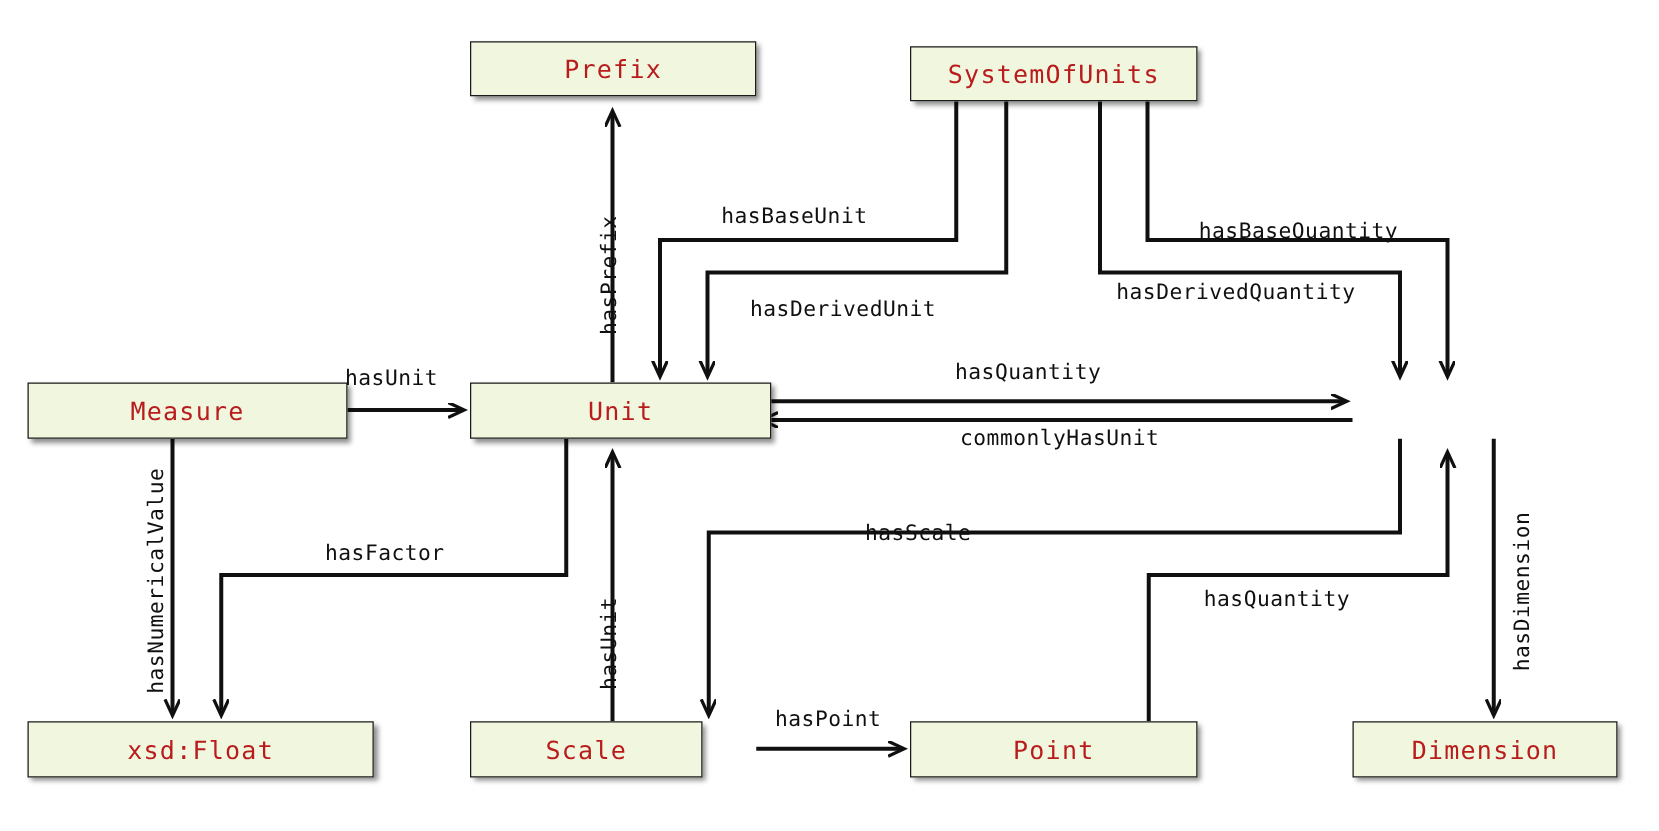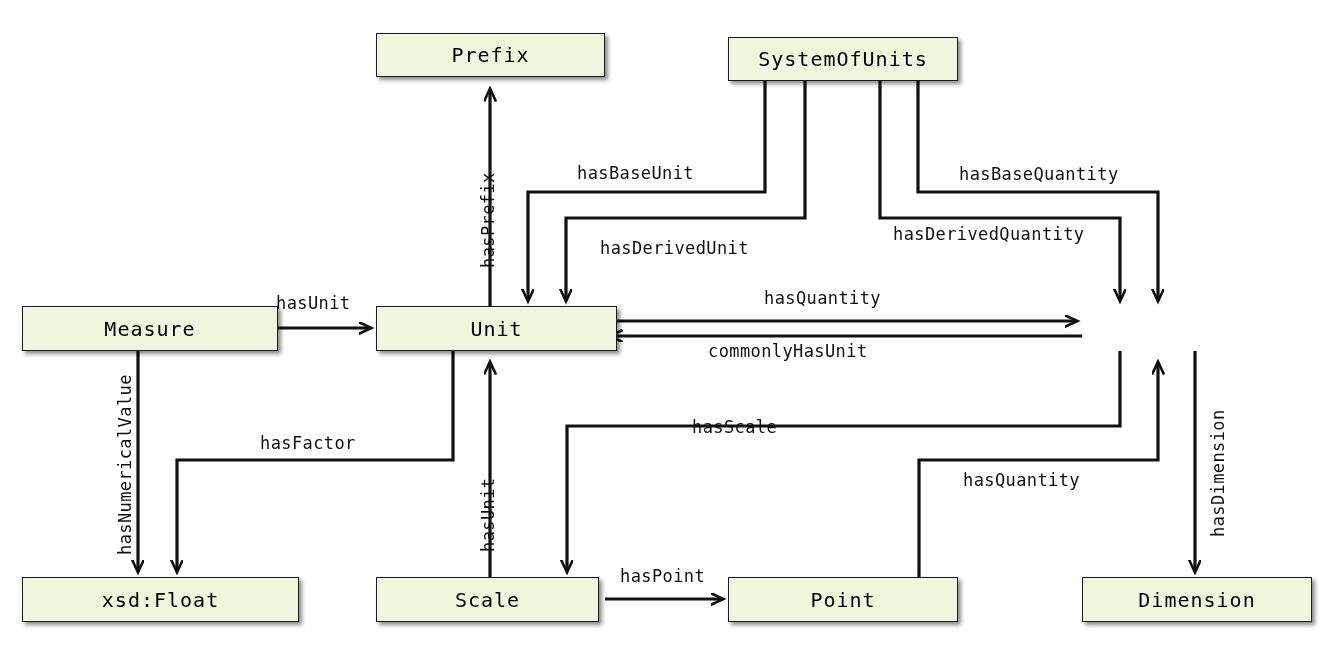"Prefix" .nodebox { color: #000000 -> #b91c1c }
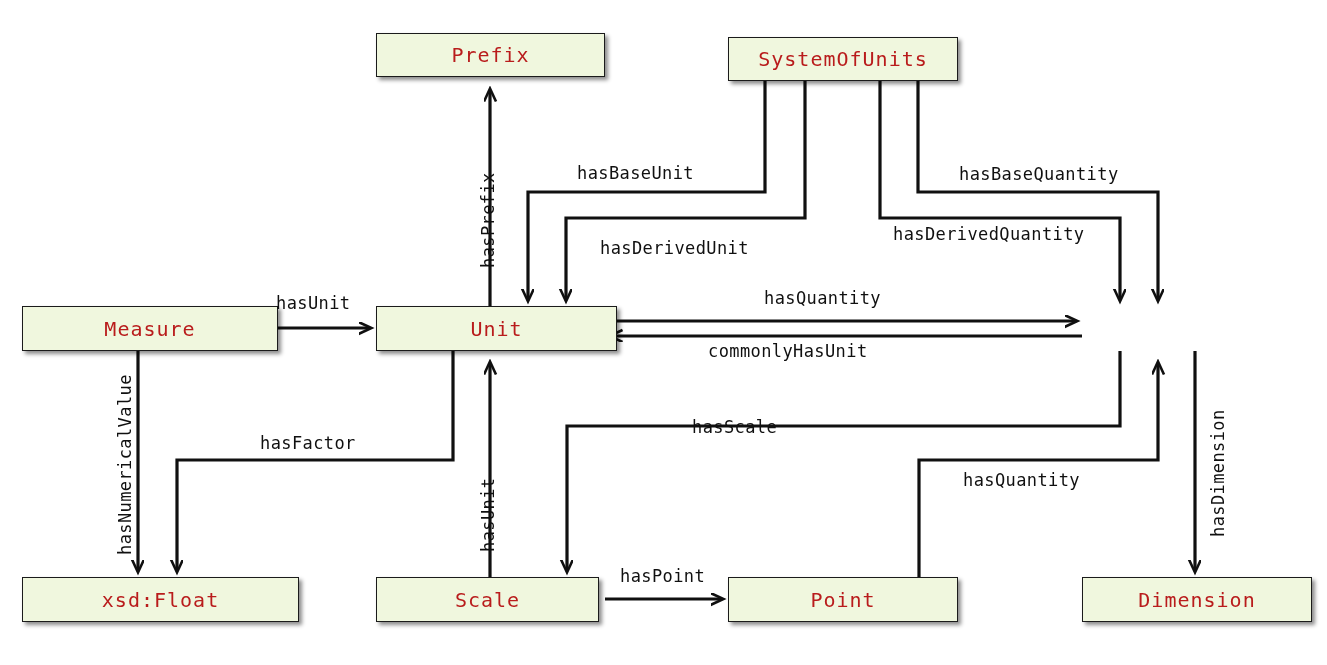"hasBaseQuantity" div.edgelabel { top: 164px -> 175px }
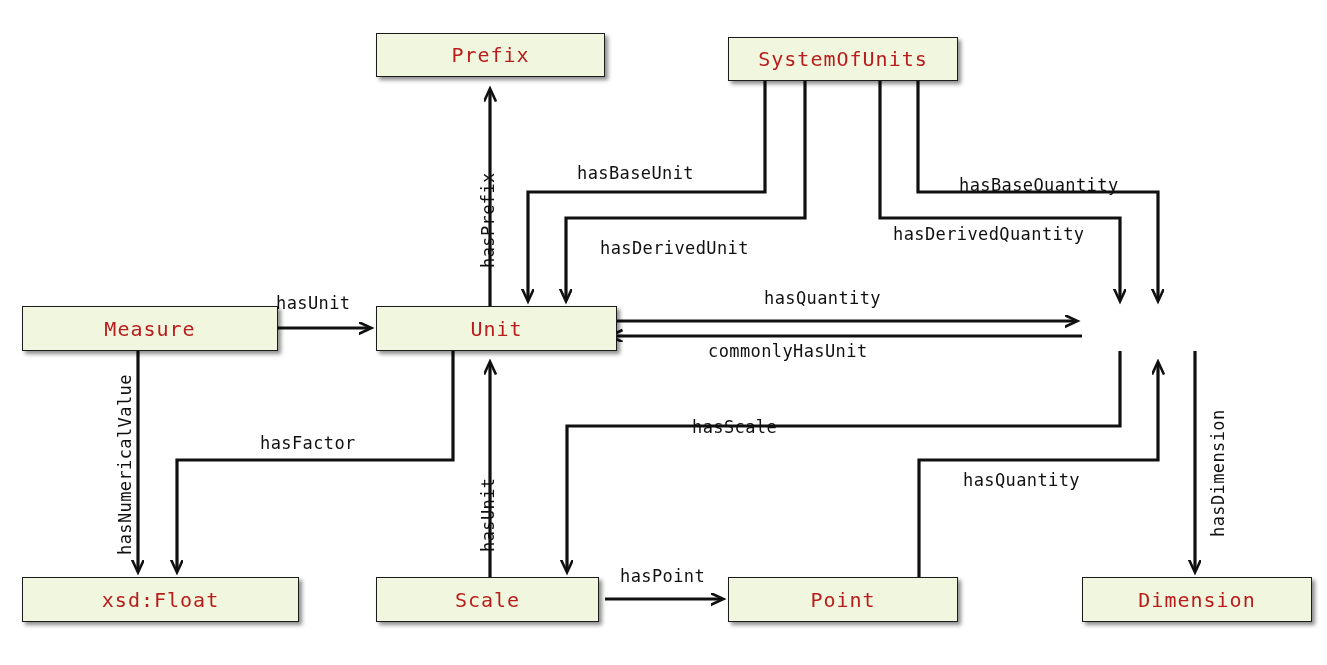"commonlyHasUnit" div.edgelabel { left: 708px -> 768px }
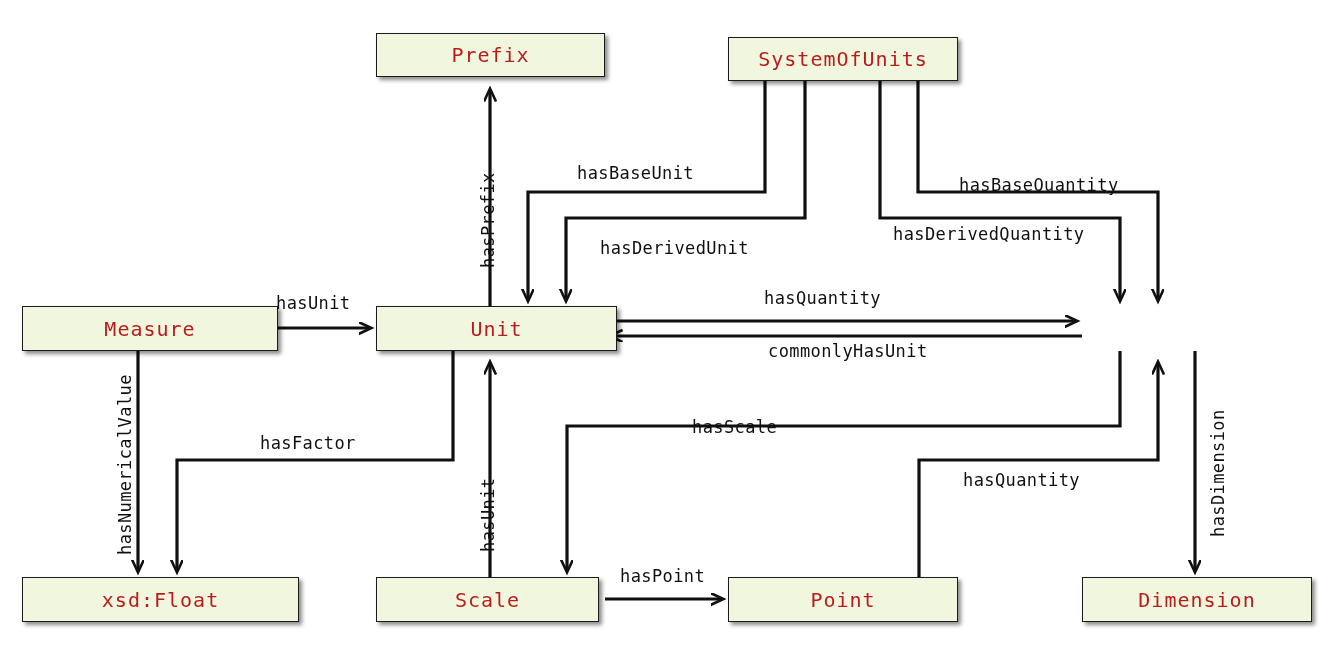"Scale" div.nodebox { width: 223px -> 186px }
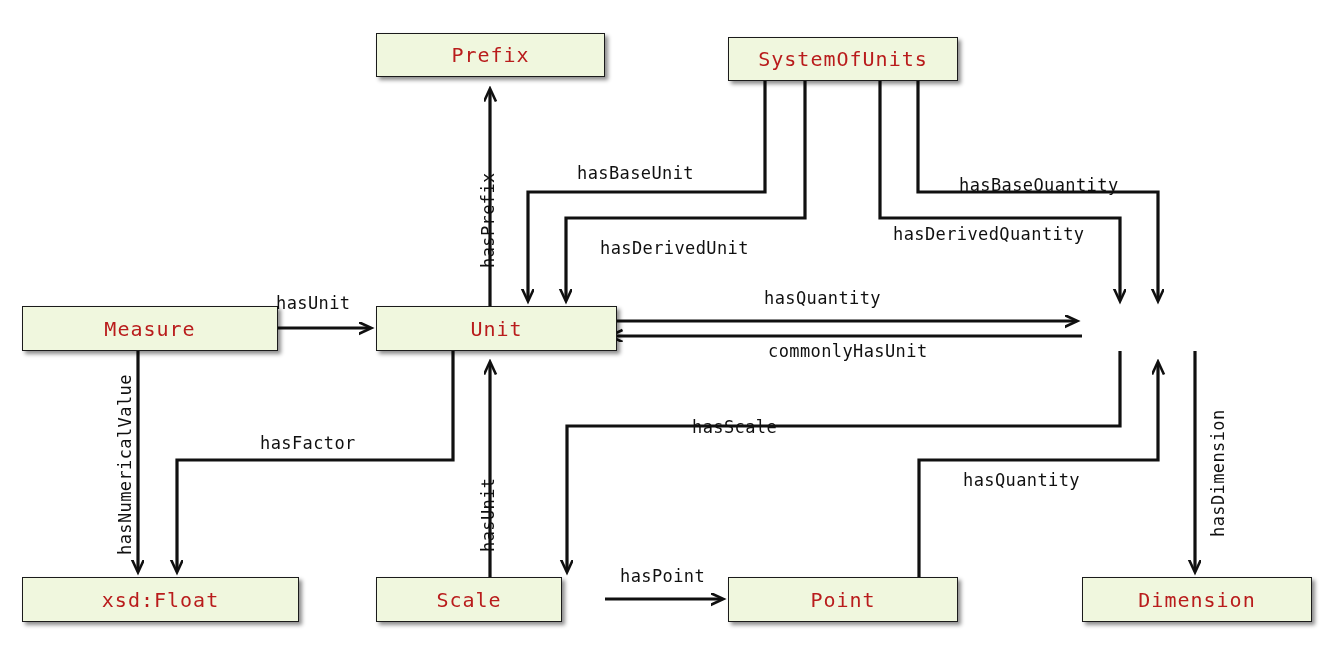"Dimension" div.nodebox { width: 230px -> 212px }
